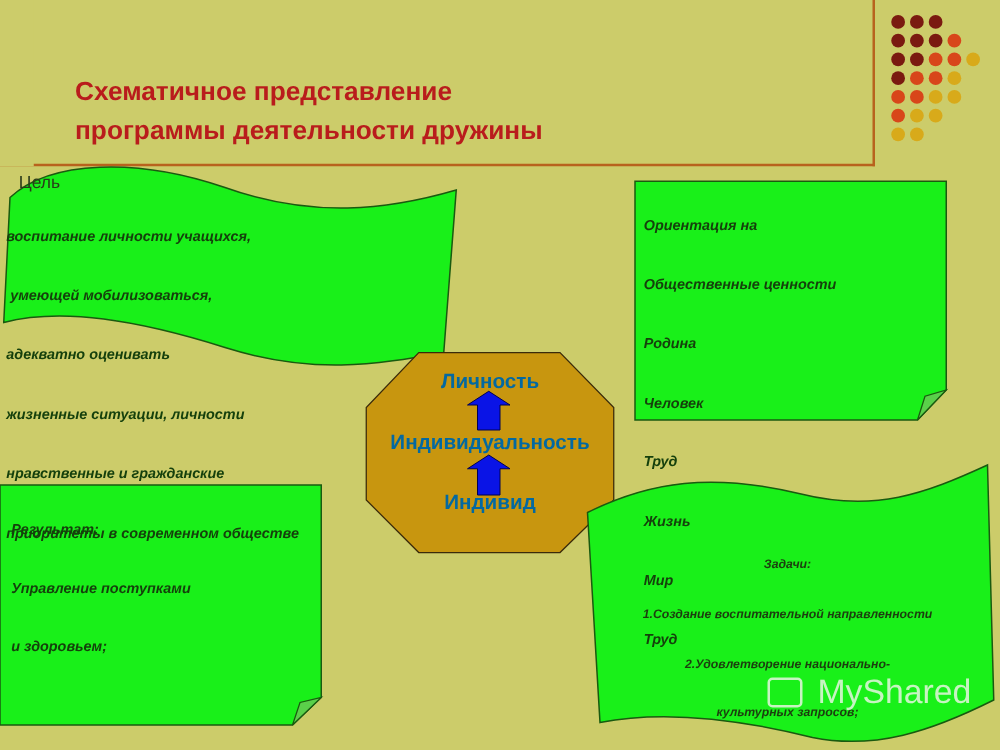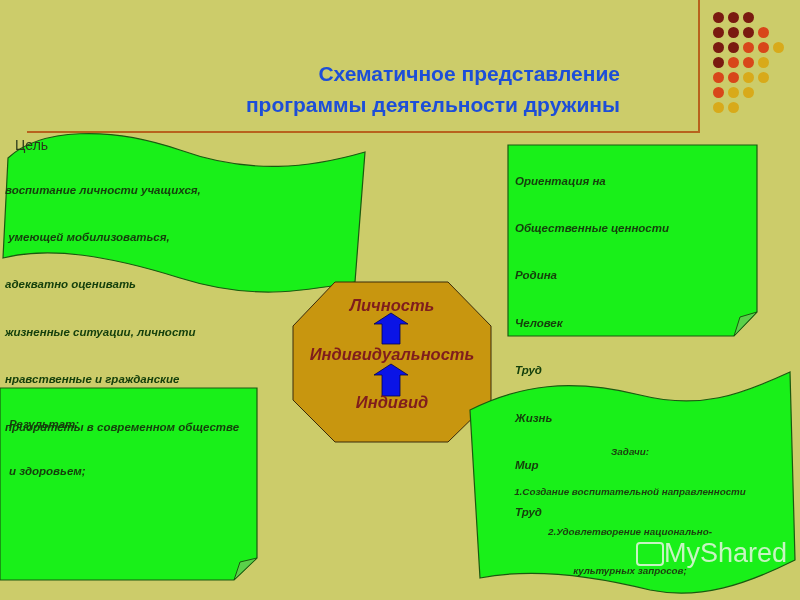"Схематичное представление" .title { color: #1d4ed8 -> #b91c1c; text-align: right -> left }
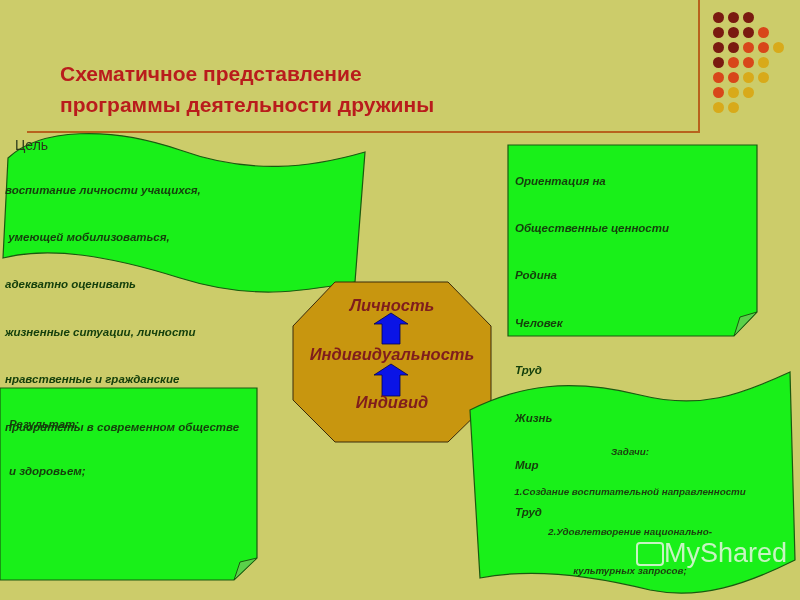"Личность" .center-word { color: #7f1d1d -> #0369a1; font-style: italic -> none }
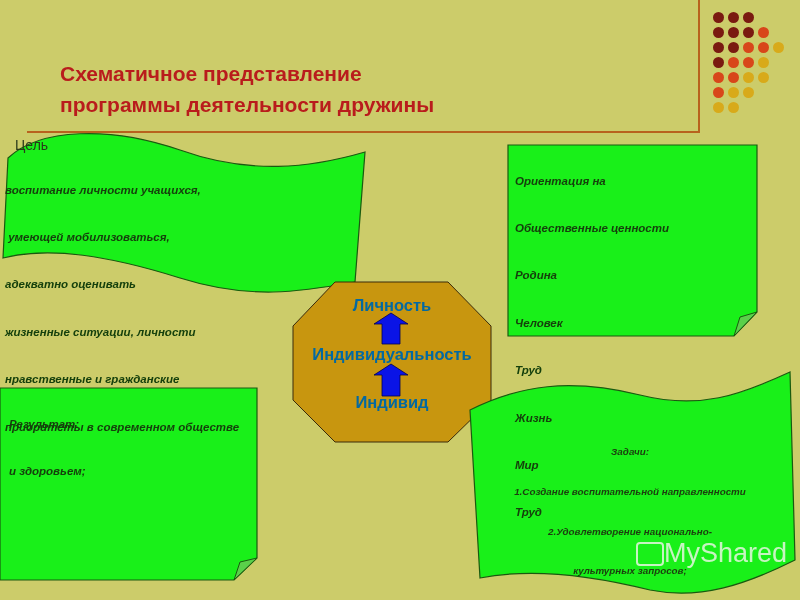"Управление поступками" div { html: none -> <div>Управление поступками</div> }
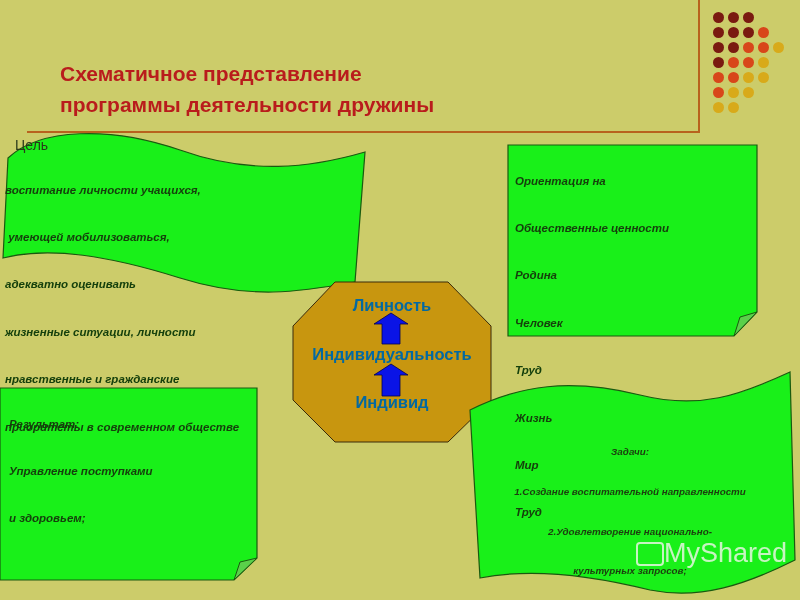"MyShared" .wm { gap: 0 -> 12px; left: 636px -> 614px }
